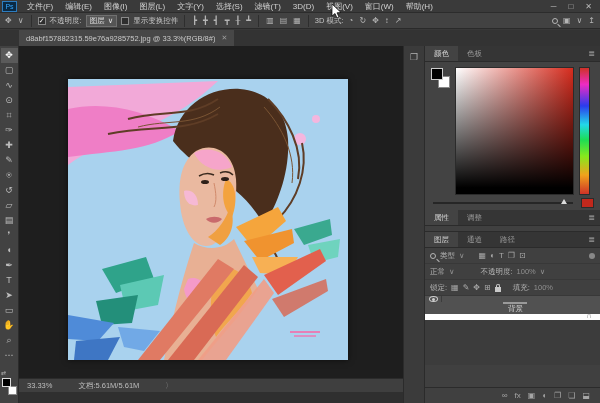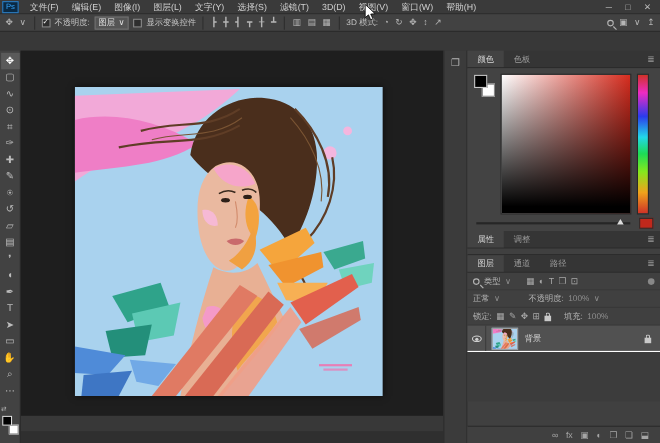"d8abf157882315.59e76a9285752.jpg @" div { html: none -> <div> <div> <span>d8abf157882315.59e76a9285752.jpg @ 33.3%(RGB/8#)</span> <span>✕</span> </div> </div> }
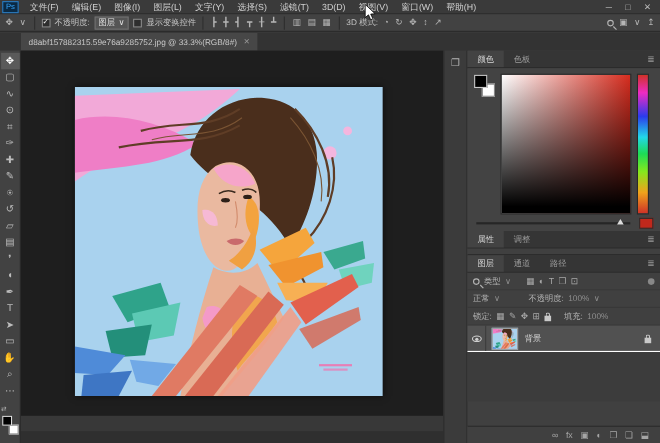"背景" #layer-row { border-bottom: 1px solid #ffffff -> 6px solid #ffffff; flex-direction: none -> column }
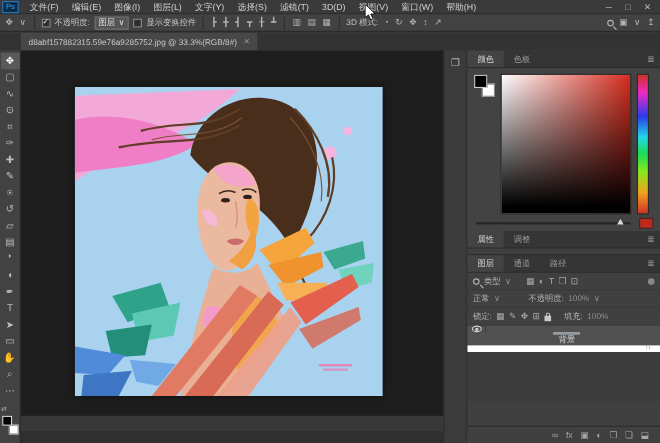"33.33%" div { html: none -> <div> <span>33.33%</span> <span>文档:5.61M/5.61M</span> <span>〉</span> </div> }
